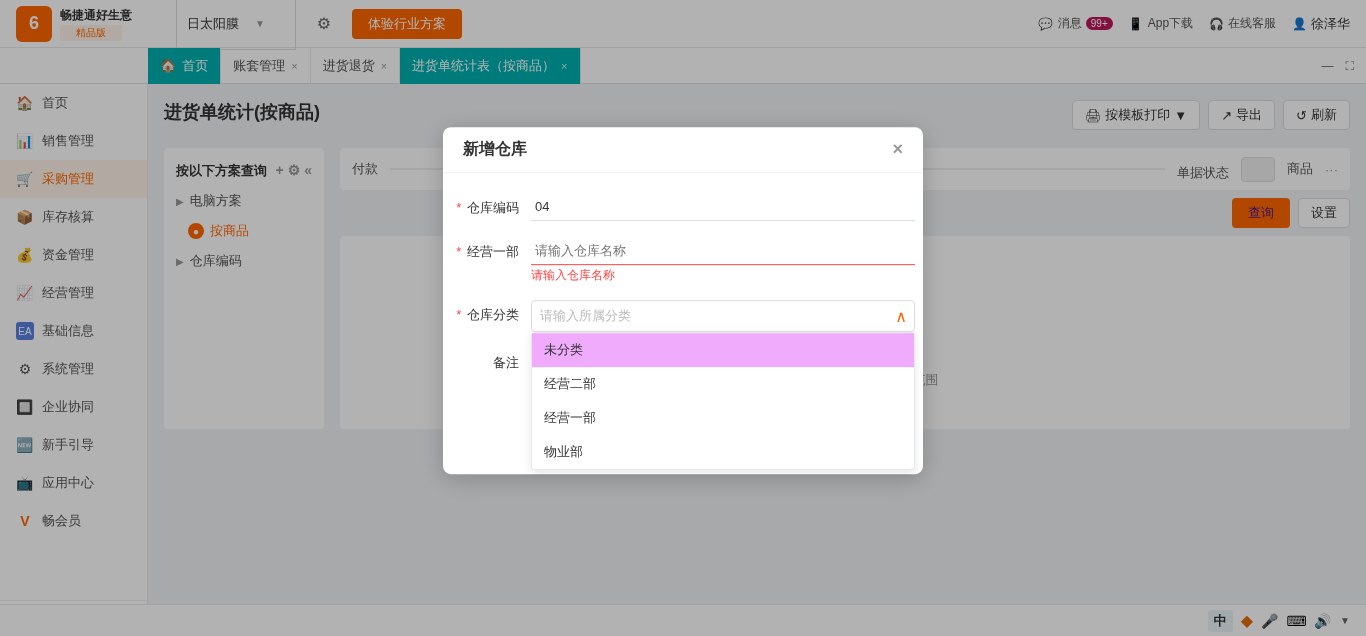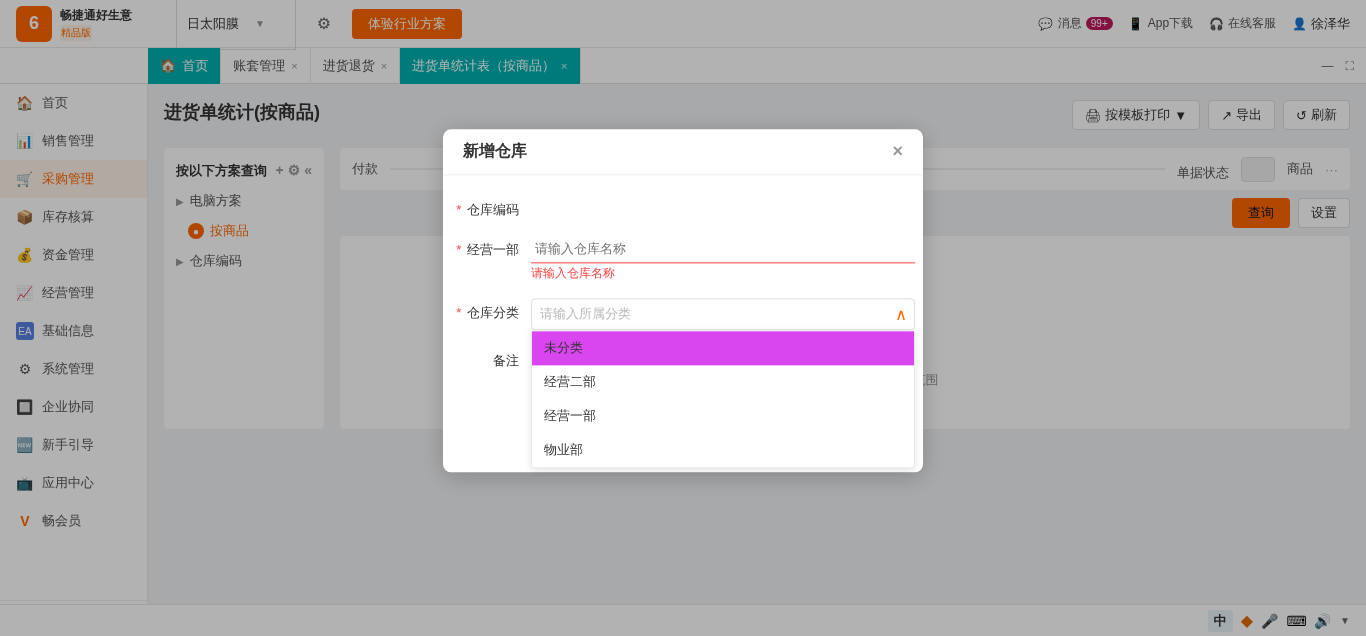"精品版" div { padding: 1px 1px -> 1px 16px }
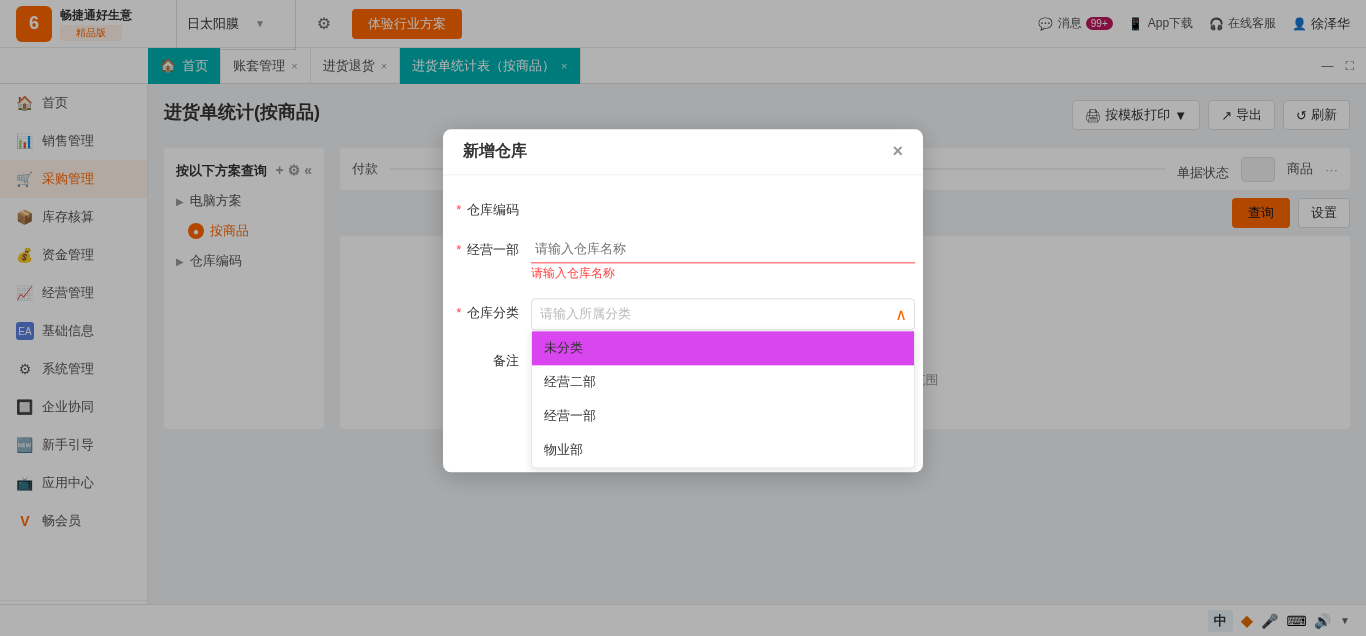"04" div.form-field { html: none -> <div> <input> </div> }
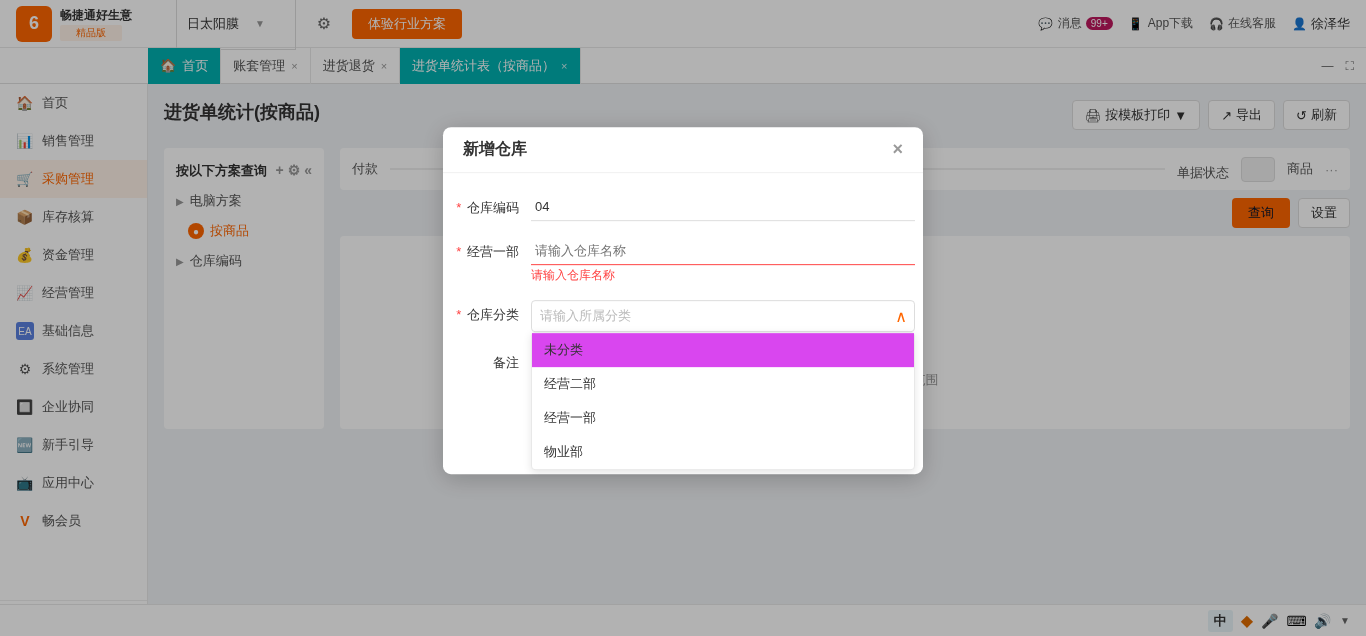"查询" .btn-orange { color: #0f172a -> #4c1d95 }
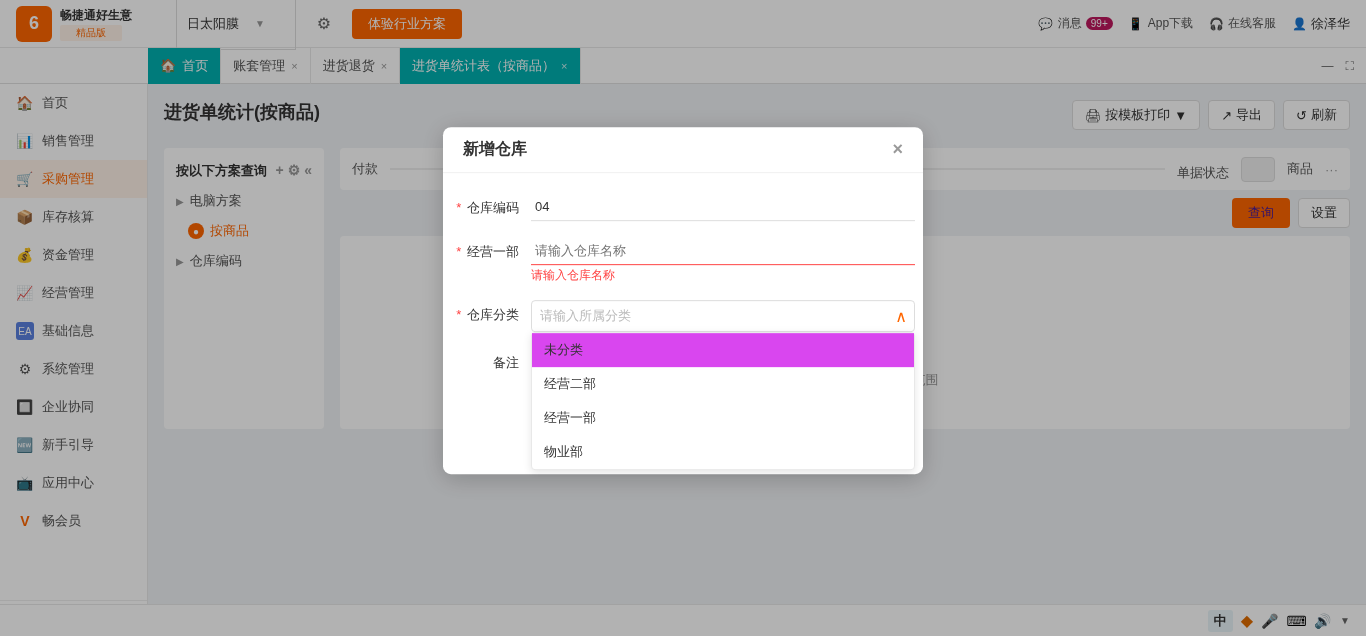"未分类" .dropdown-item.highlighted { background: #d946ef -> #f0abfc }
